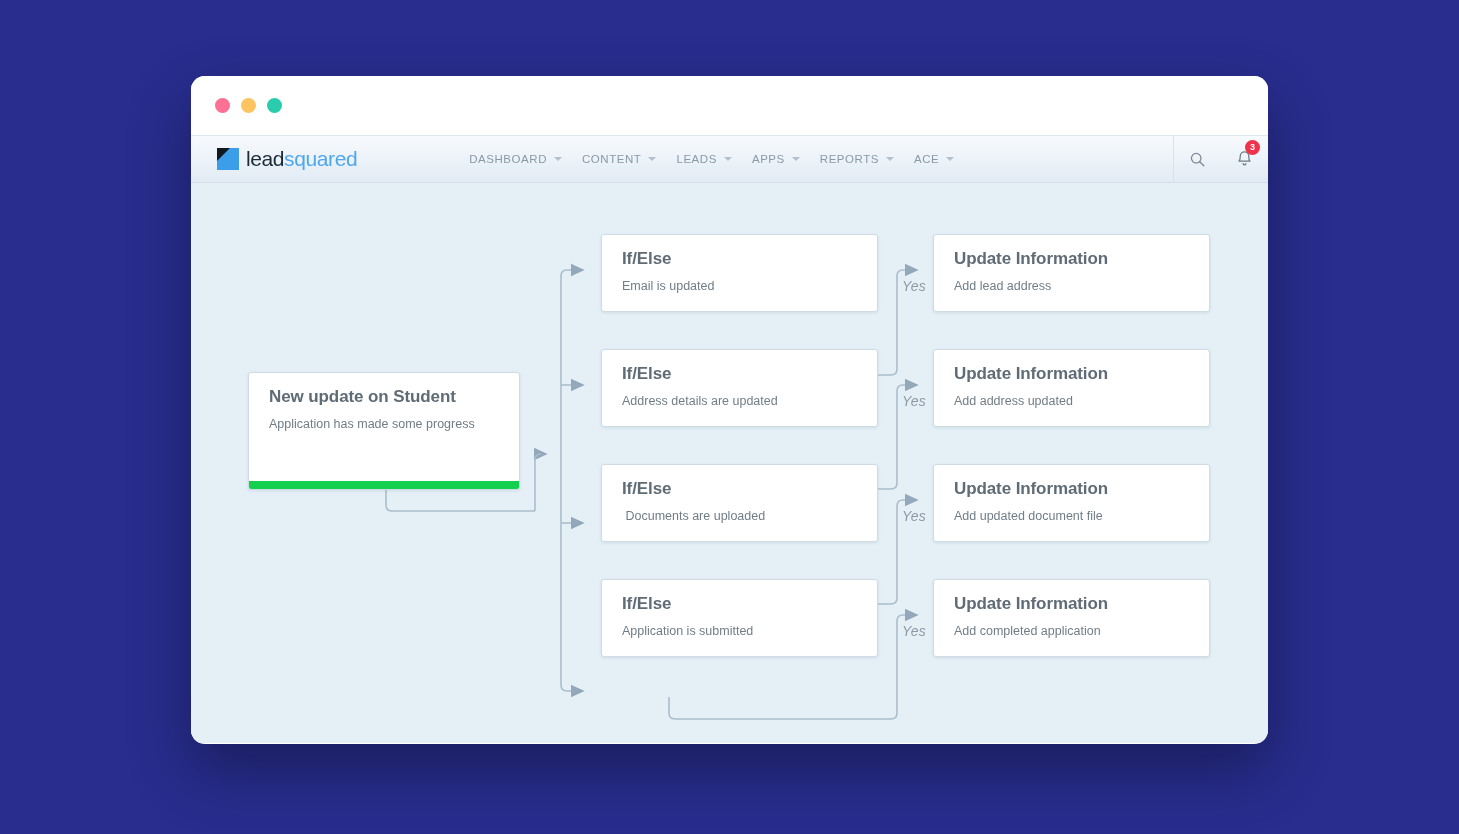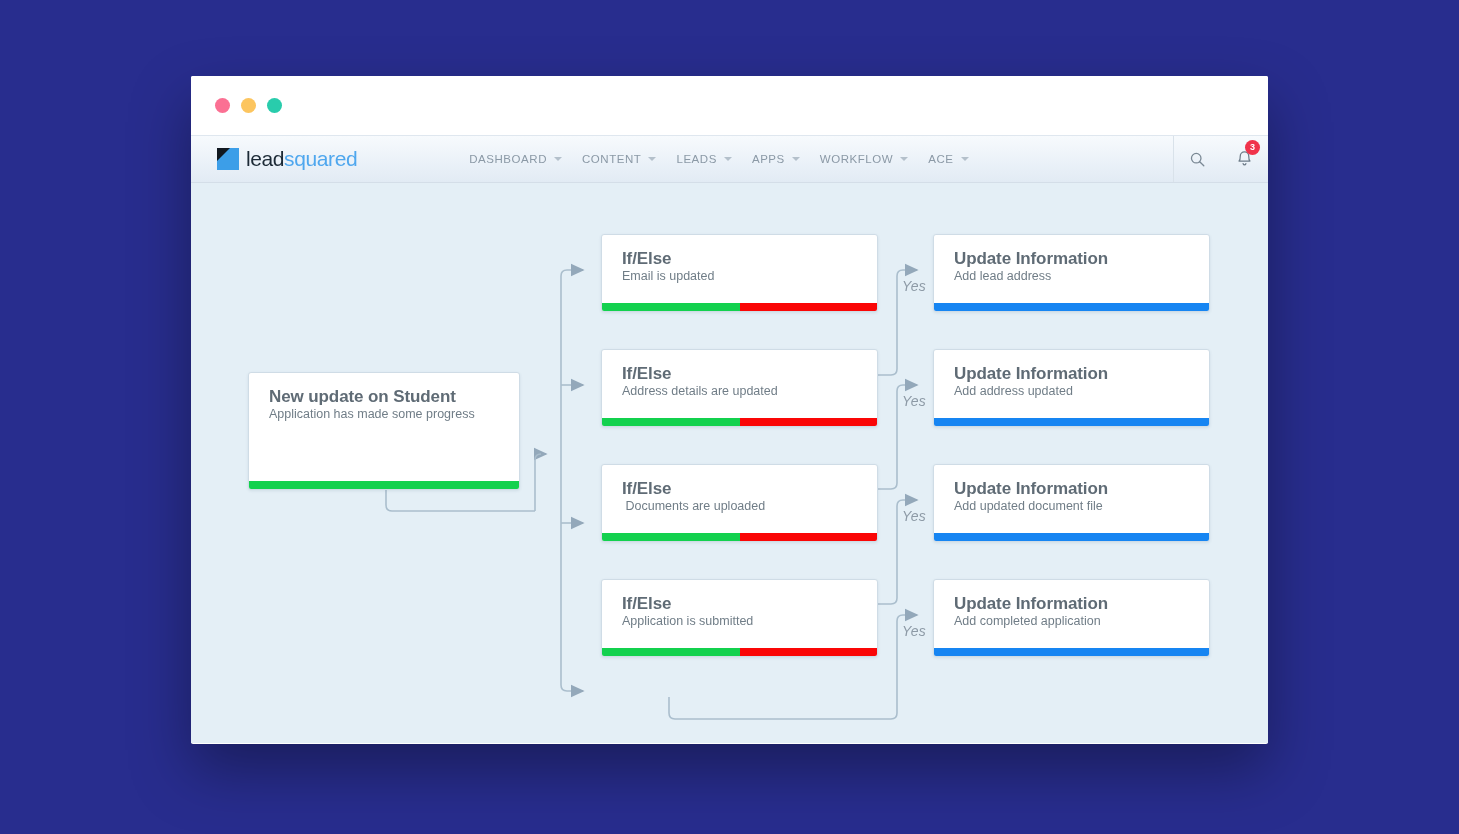"leadsquared" .window { border-radius: 2px -> 14px }
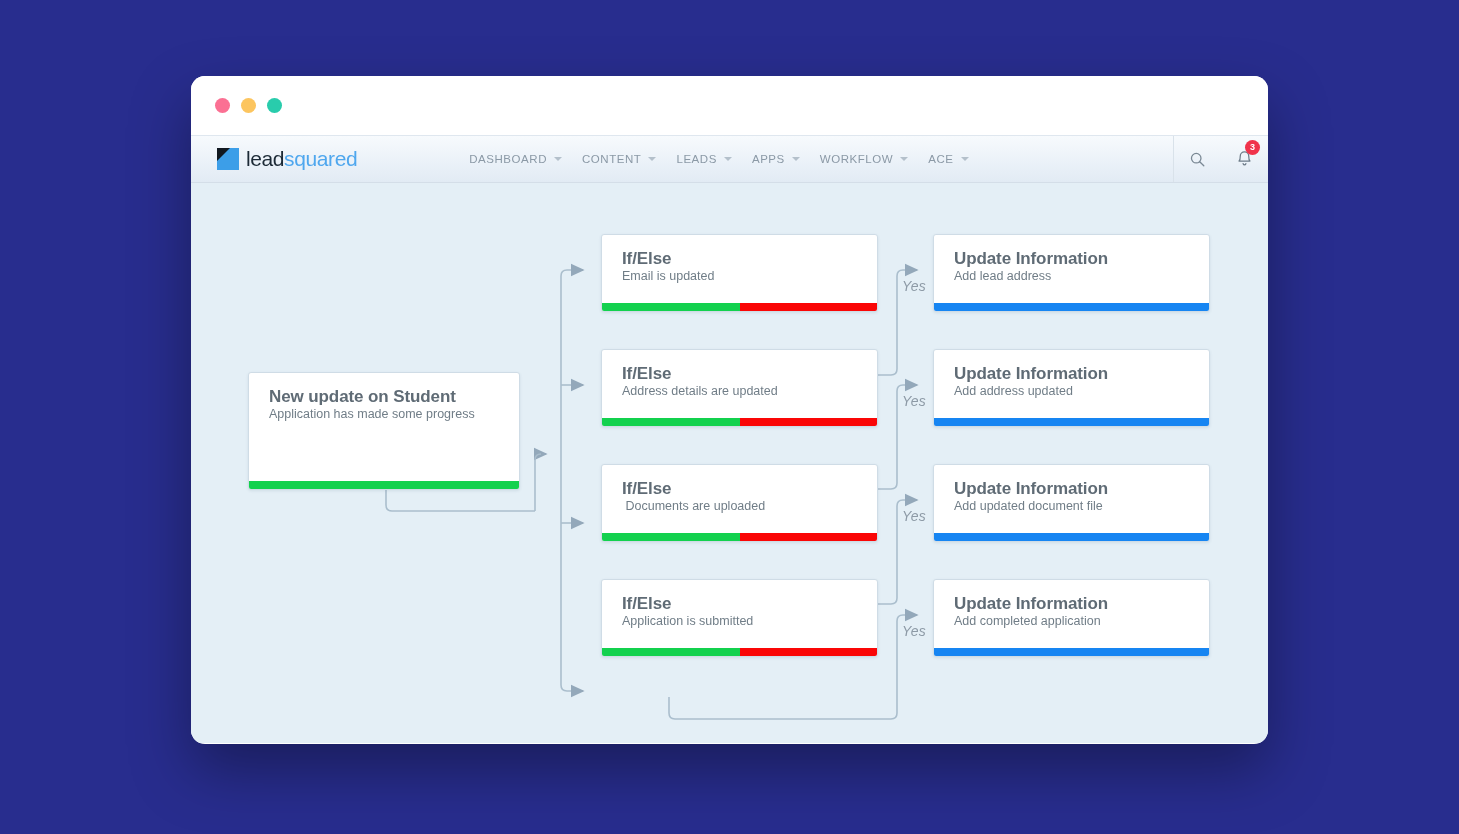"WORKFLOW" span.nav-label { text: WORKFLOW -> REPORTS }
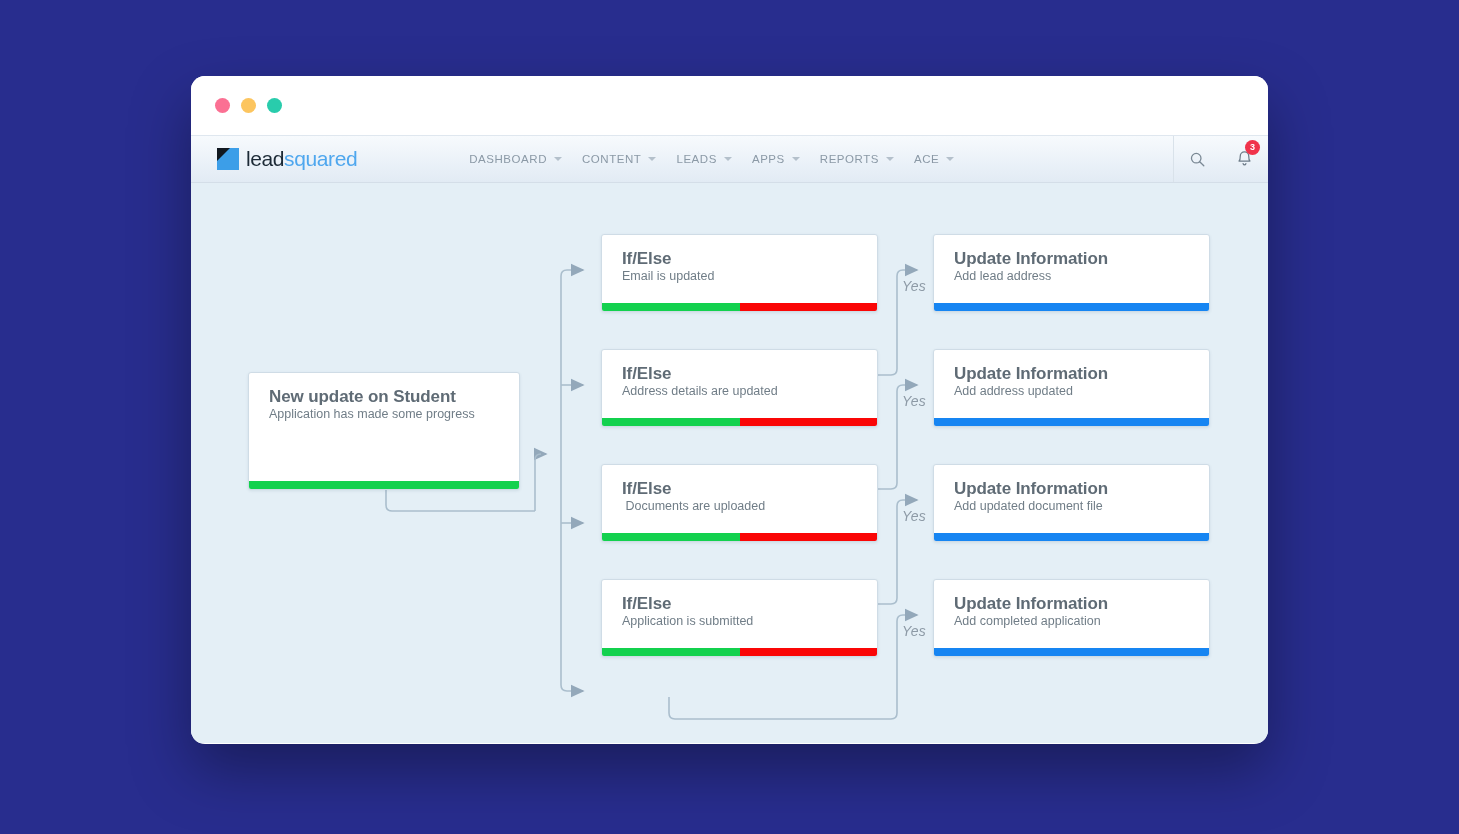"Email is updated" .node-sub { margin-top: 0 -> 10px }
